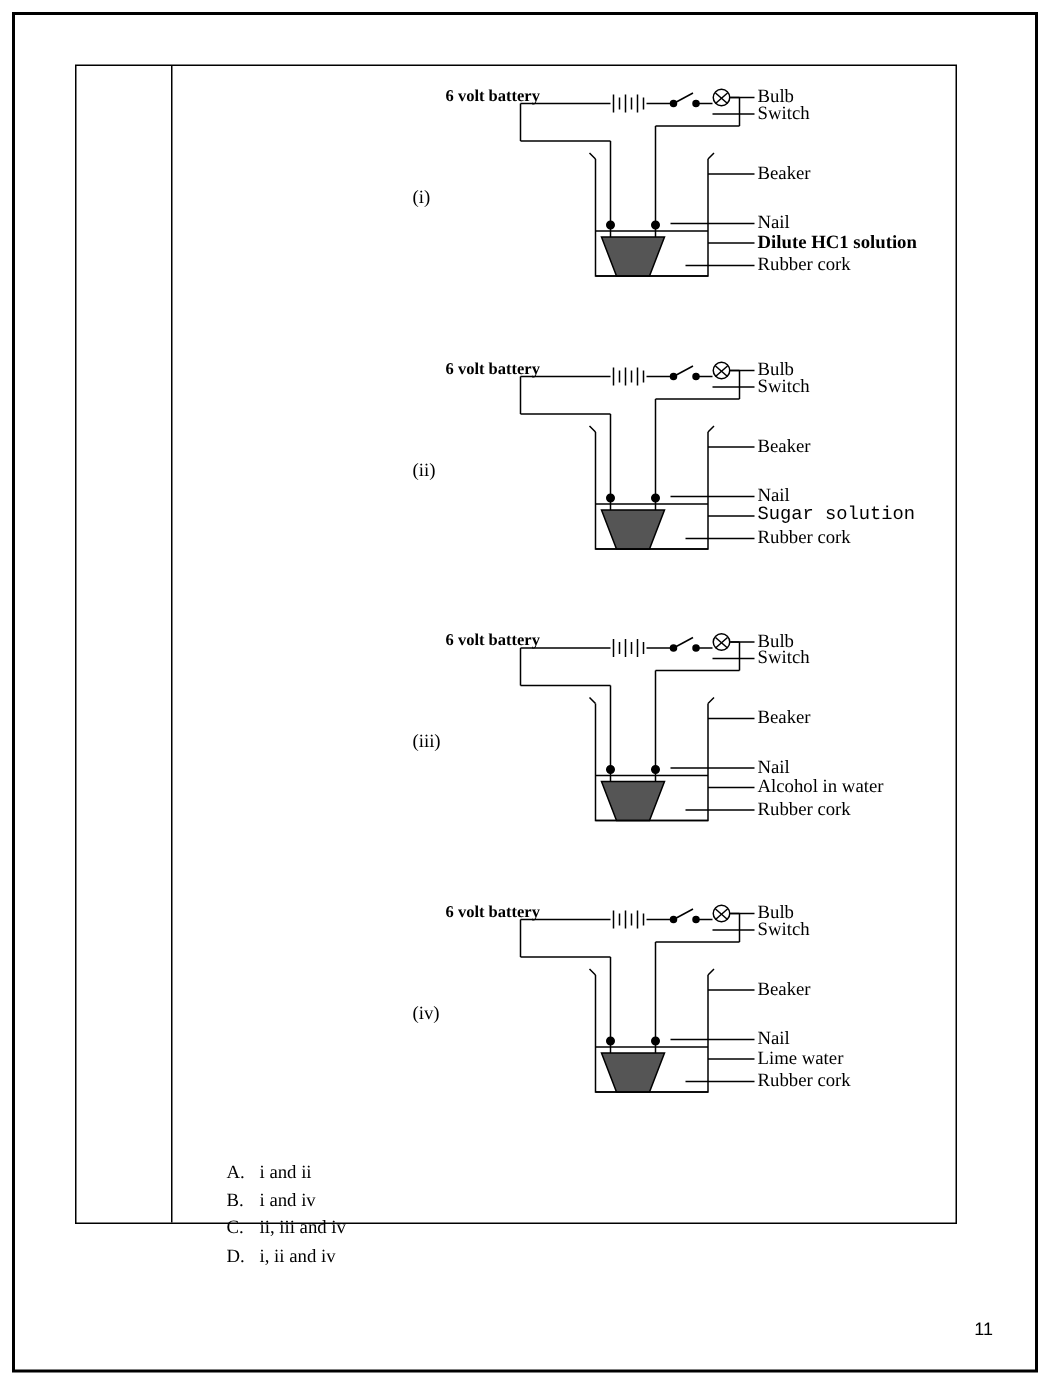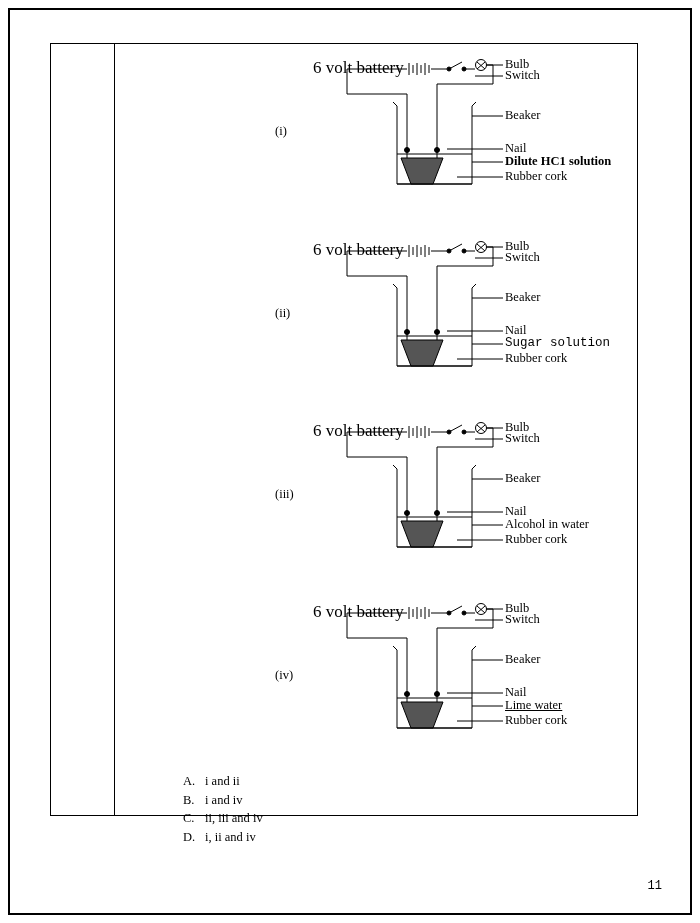"6 volt battery" .batt-label { font-size: 17px -> 11px; font-weight: none -> bold; left: 16px -> 0px }
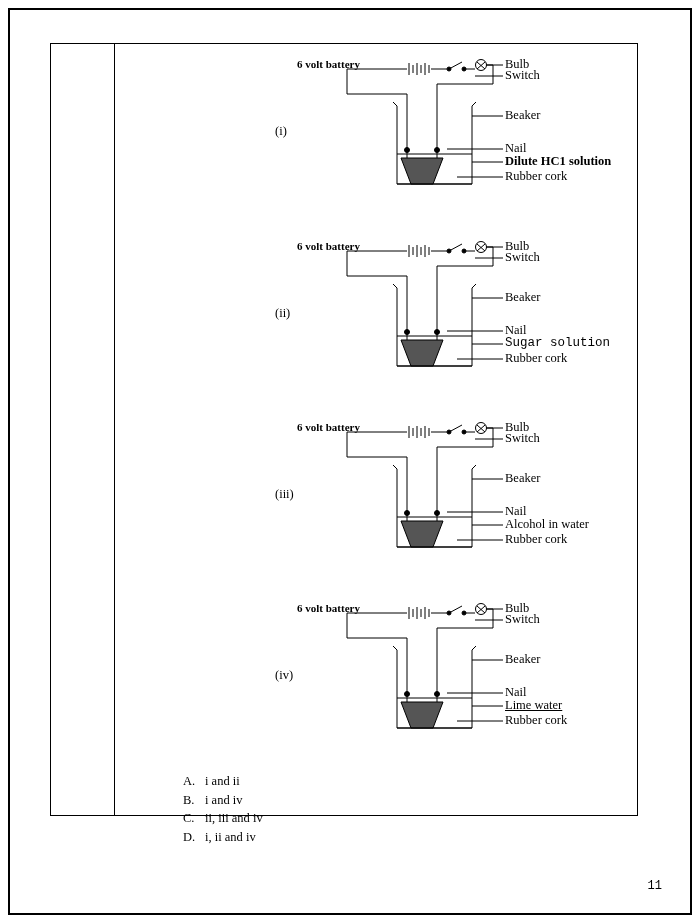"Lime water" div.fig-label { text-decoration: underline -> none }
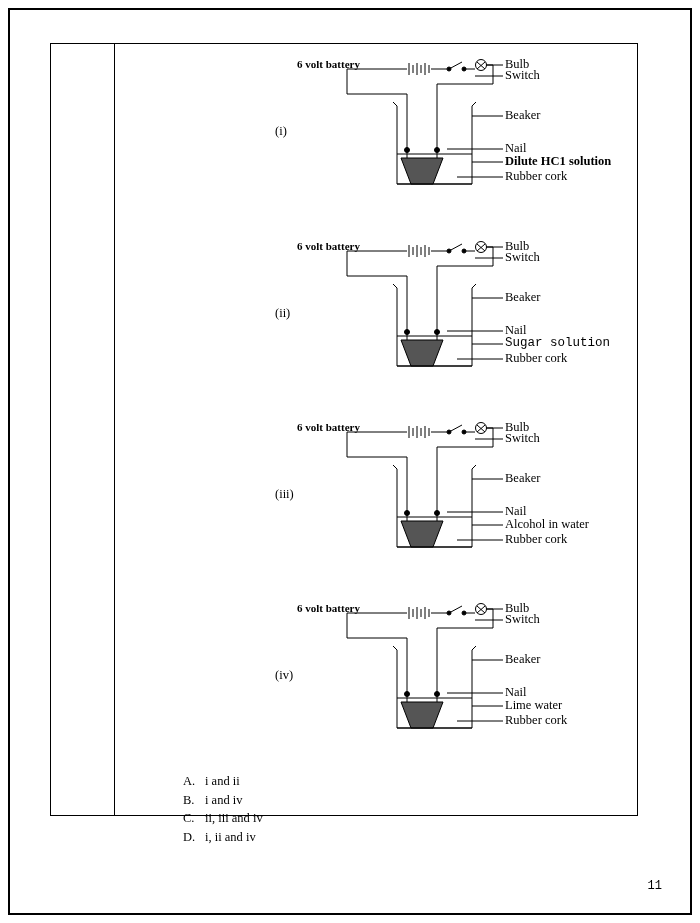"A. i and ii" .options { margin-left: 32px -> none }
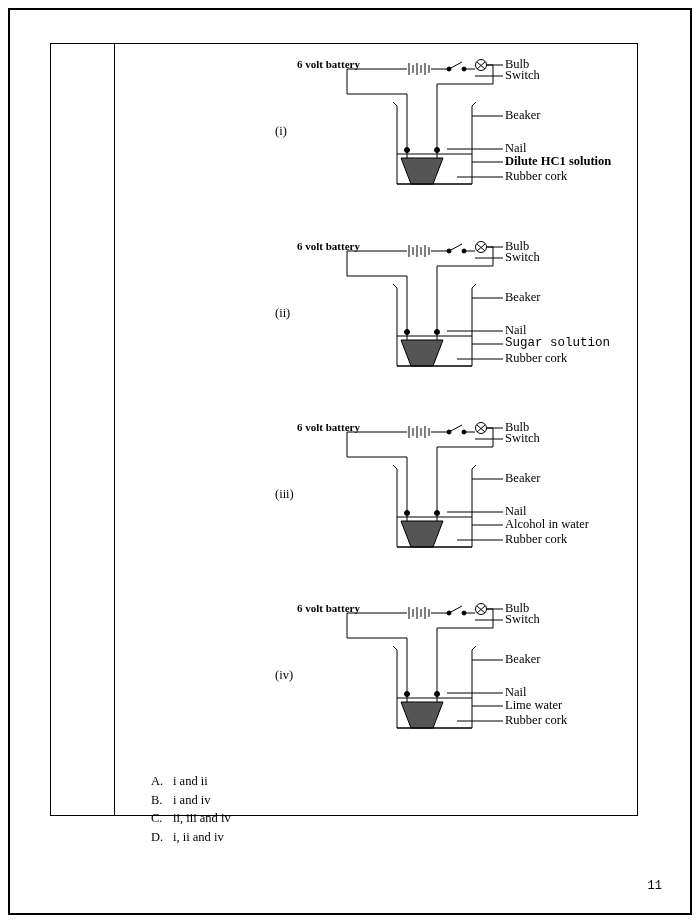"11" .page-number { font-family: Liberation Mono, monospace -> Liberation Sans, sans-serif }
